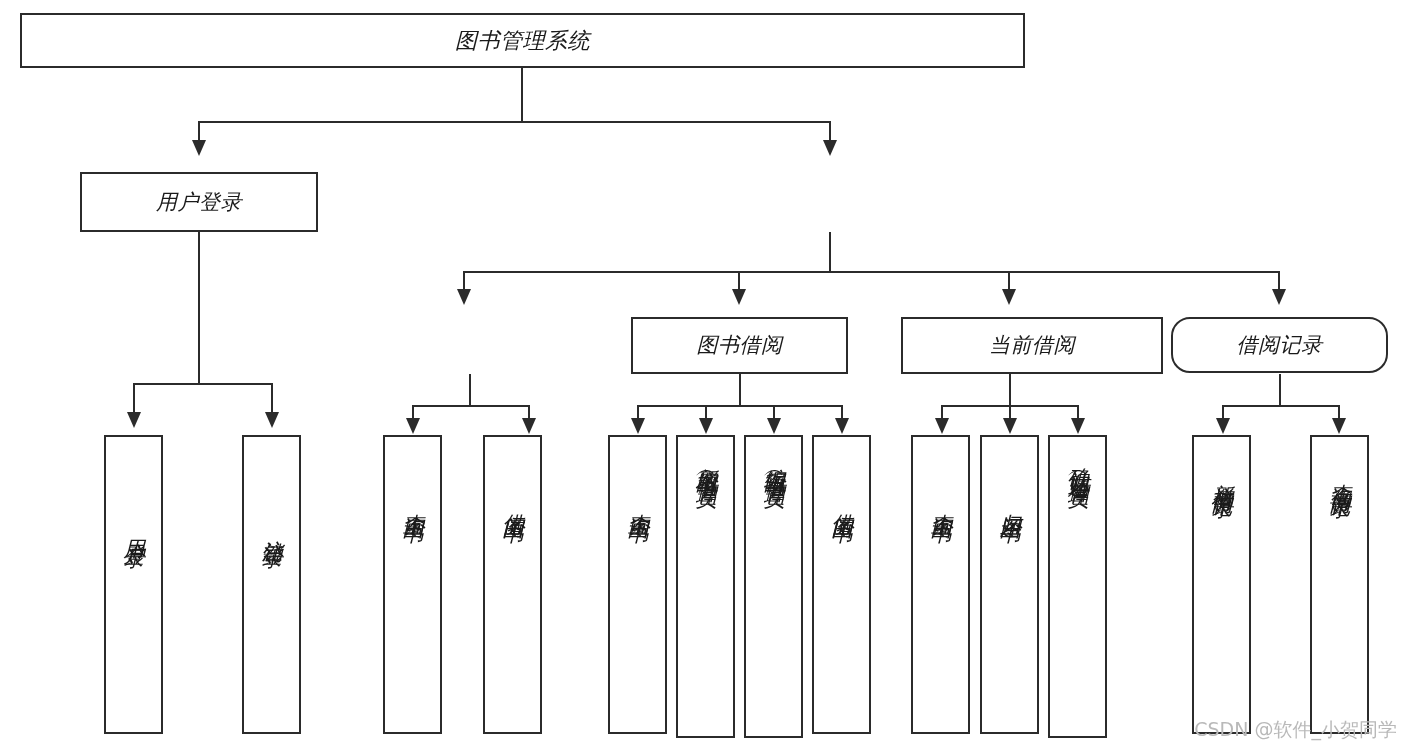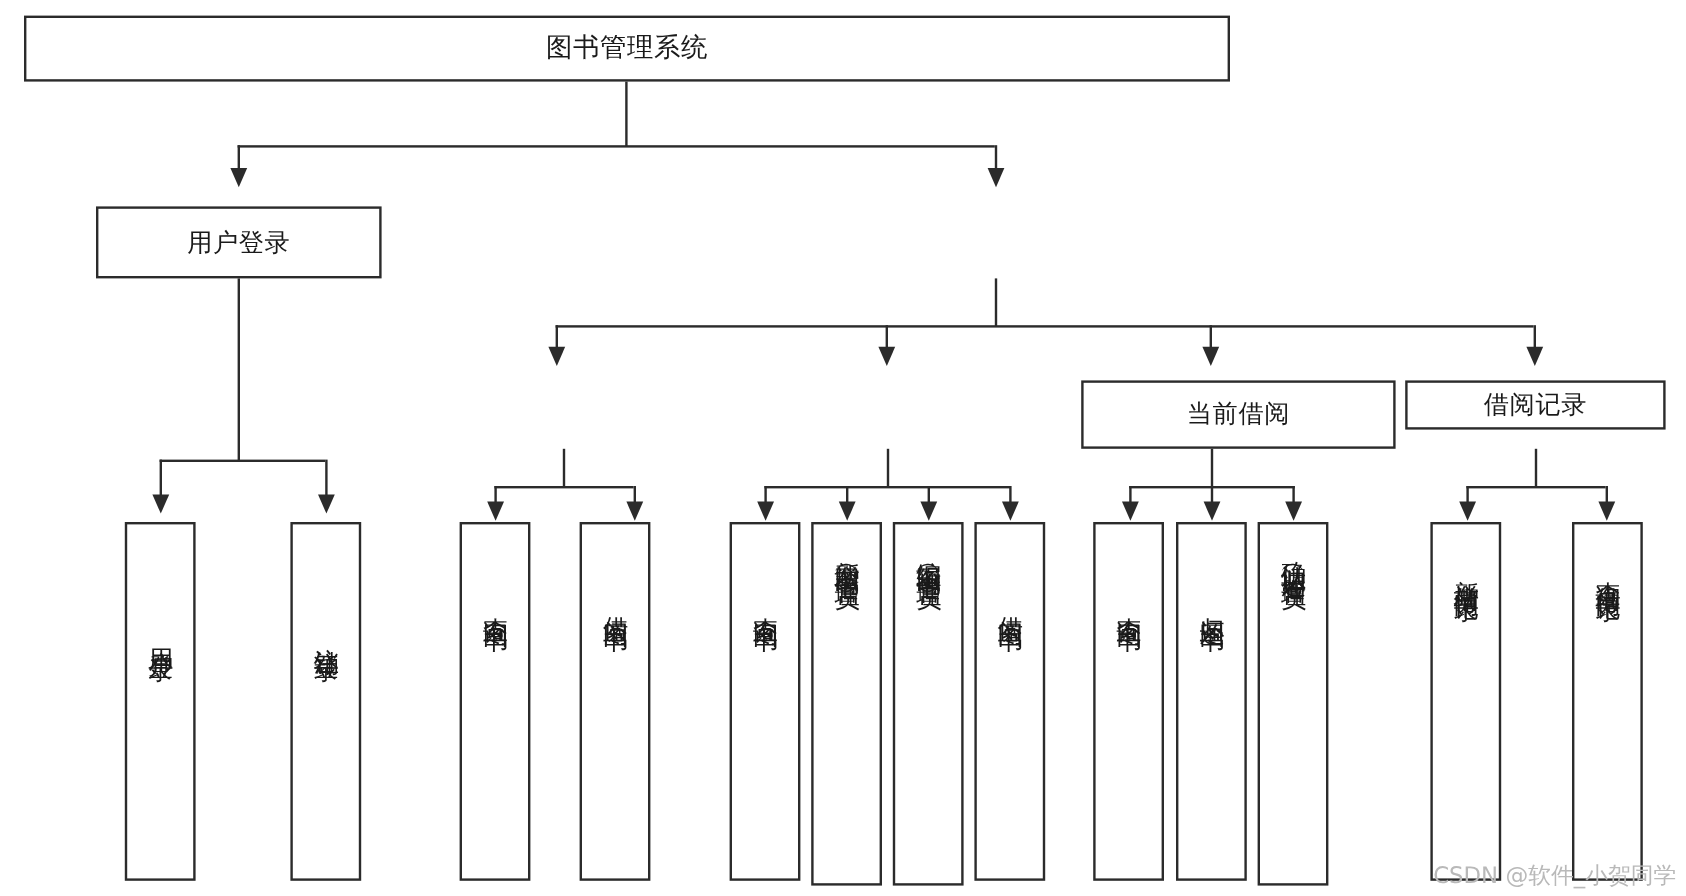"图书管理系统" .node .label { font-style: none -> italic }
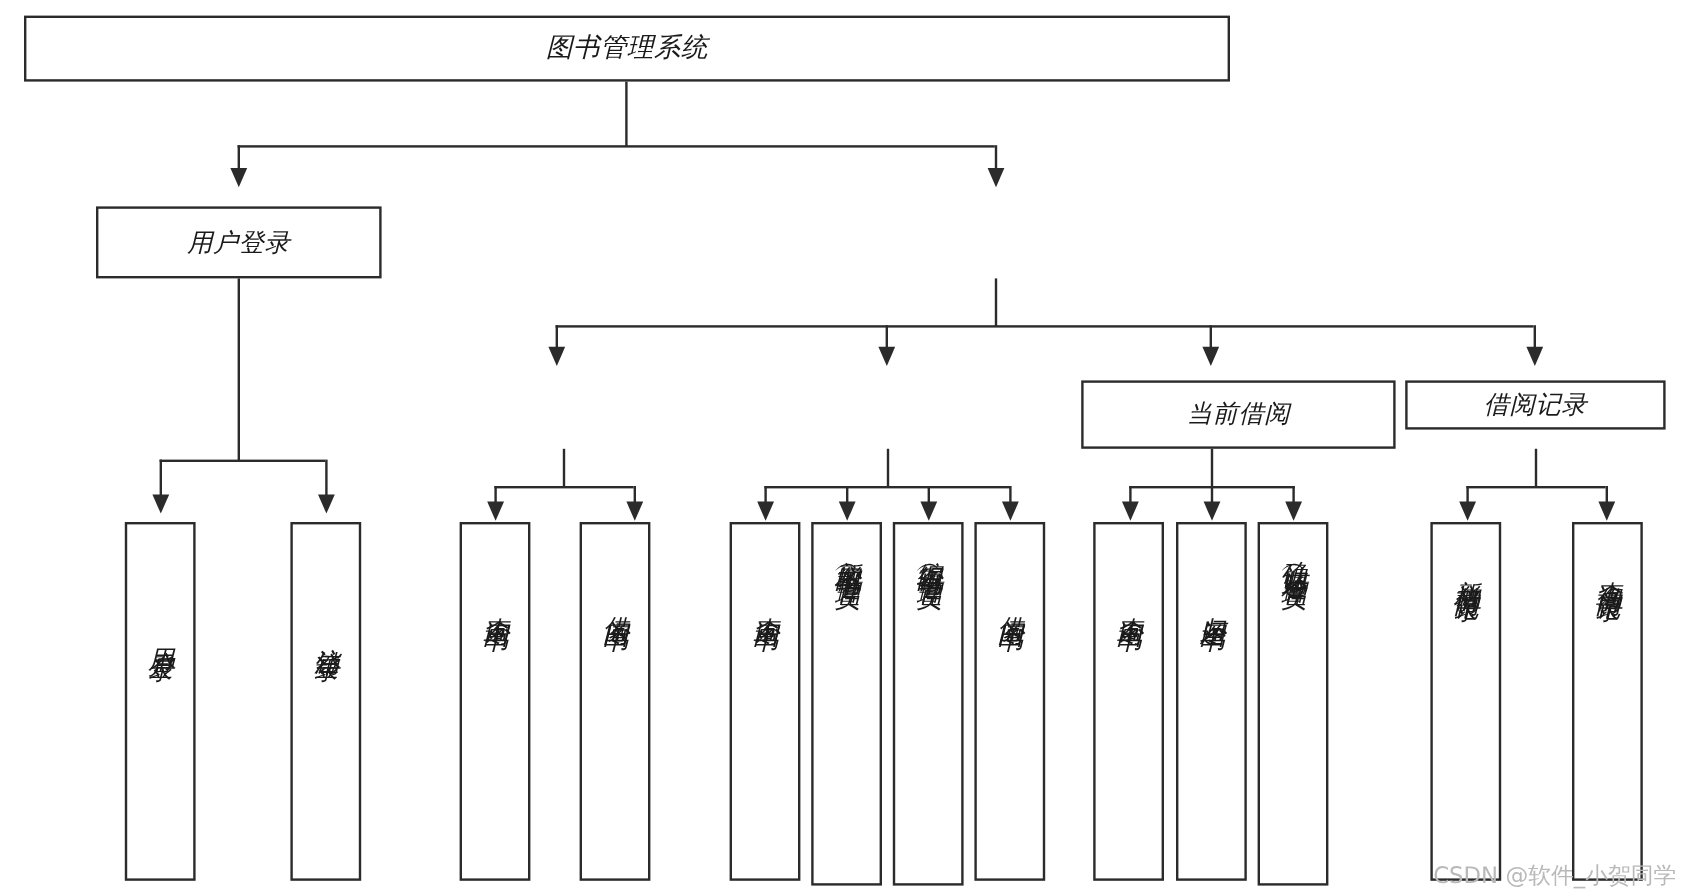"图书借阅" div.node { html: none -> <div> <span>图书借阅</span> </div> }
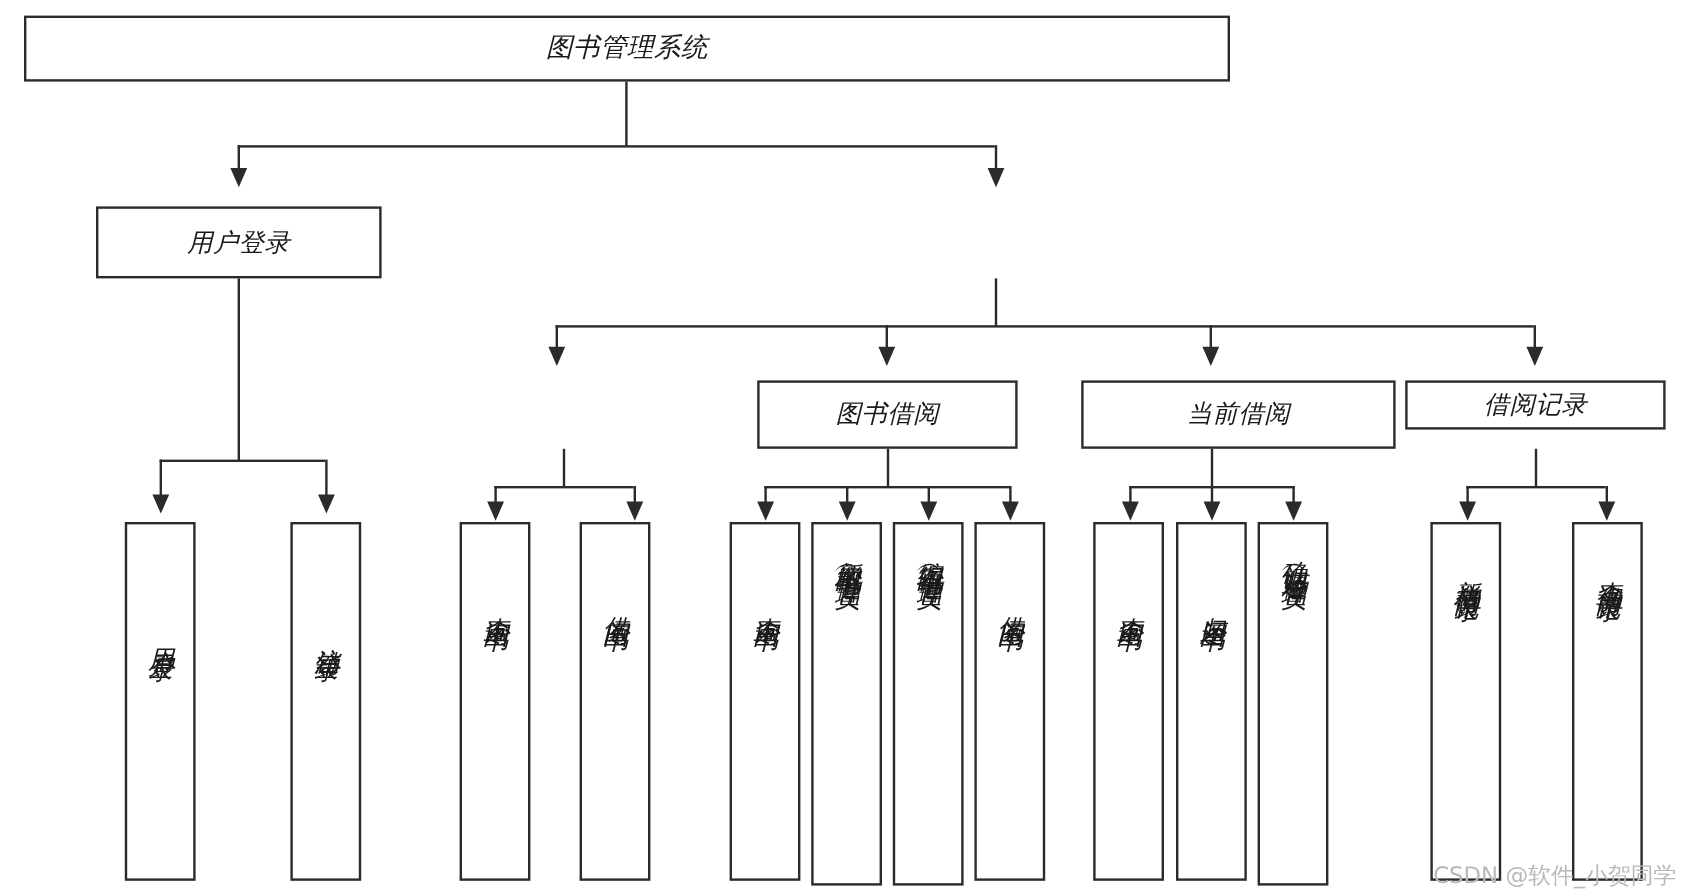"借阅记录" div.node { border-radius: none -> 19px; height: 41px -> 56px }
